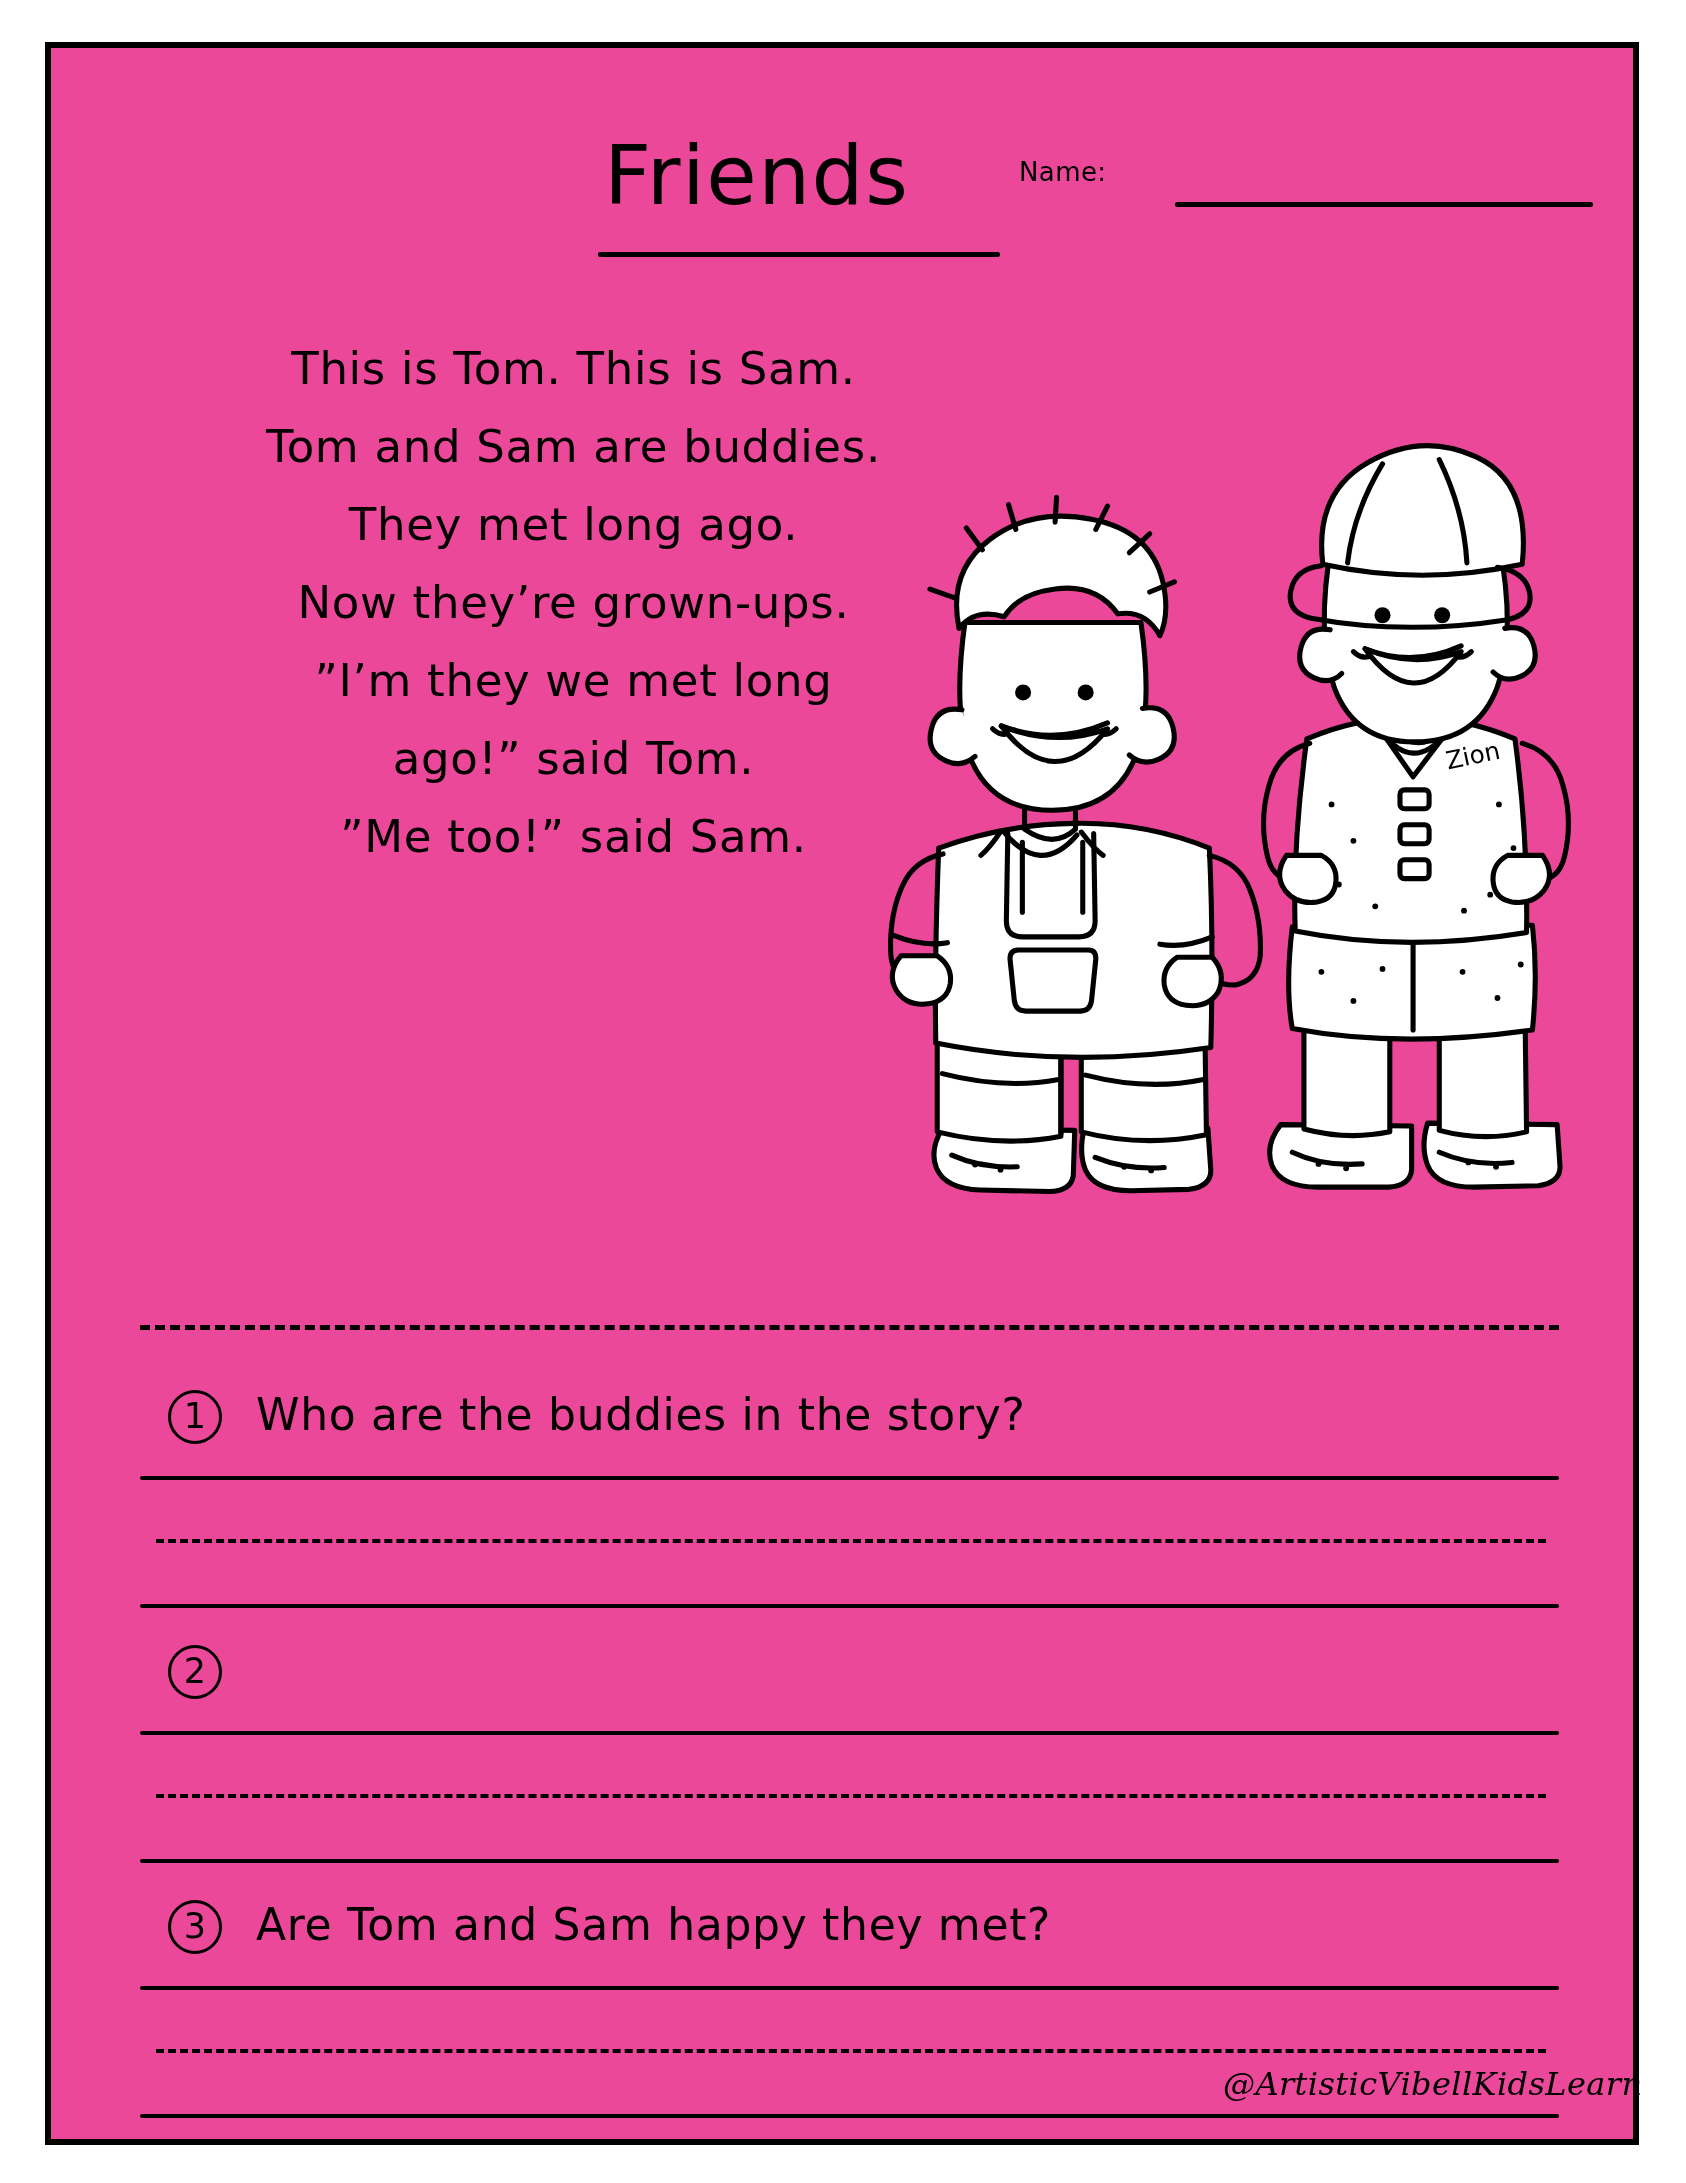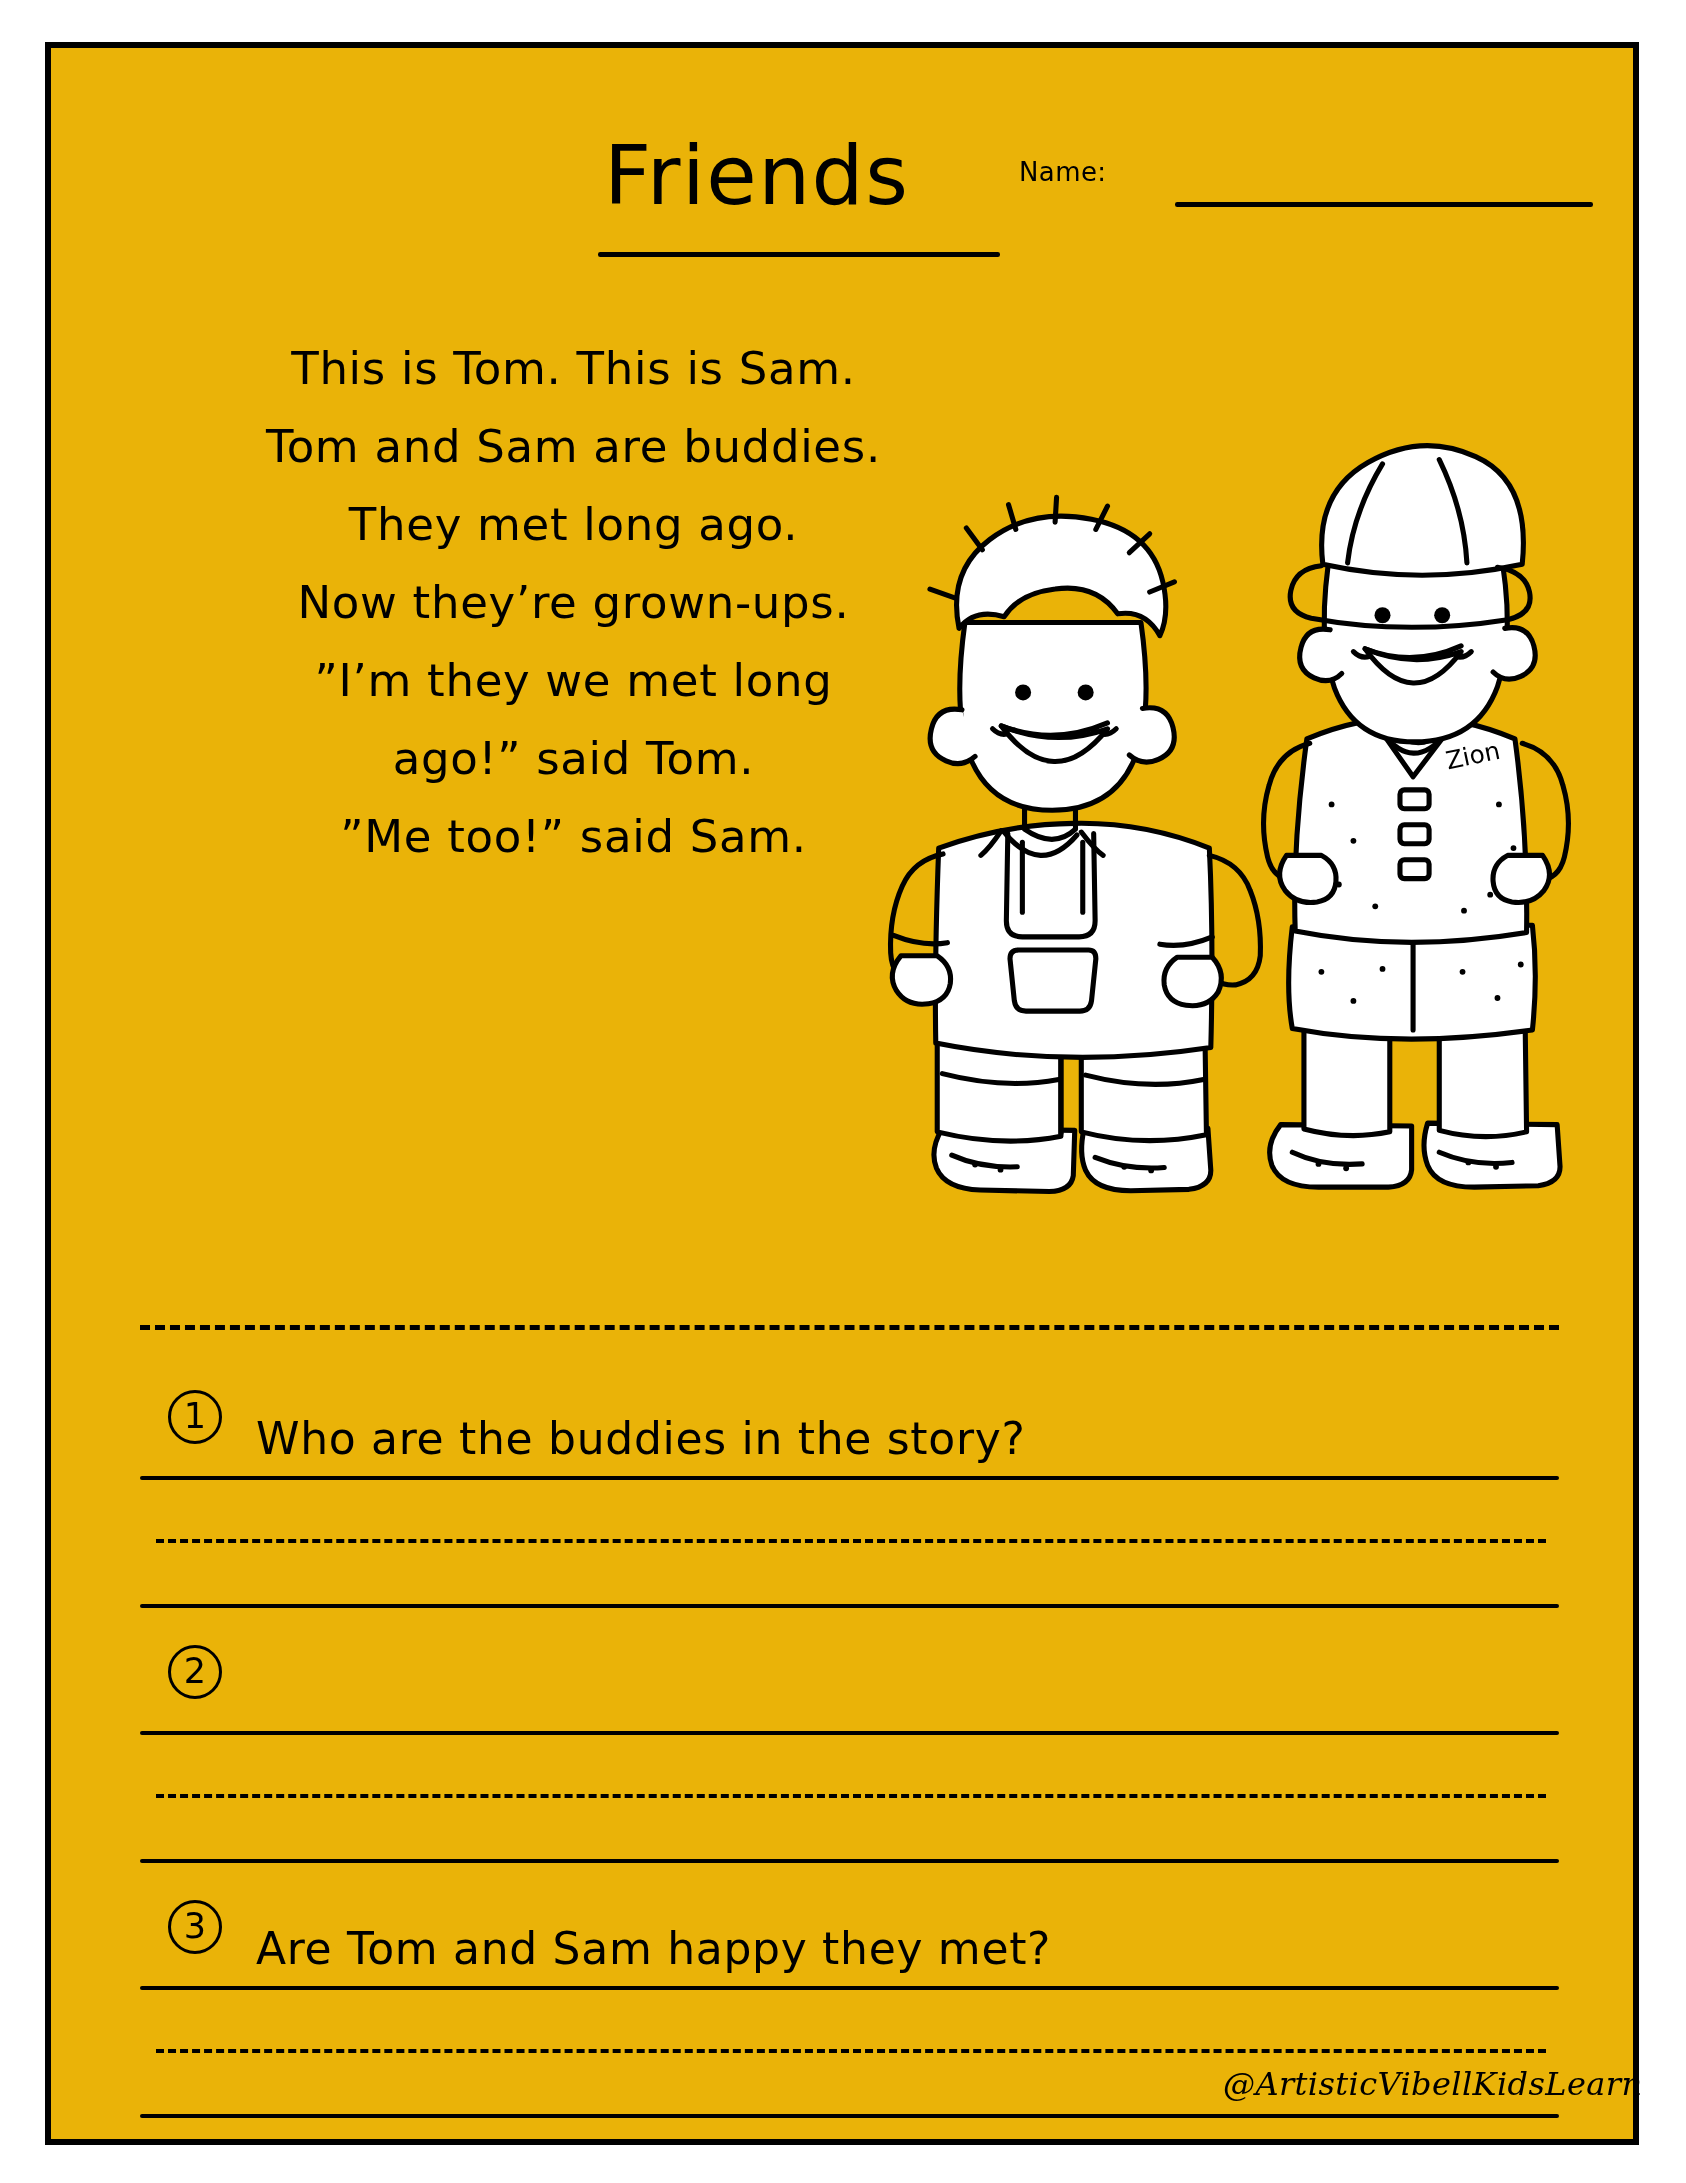"Friends" .sheet-border { background: #eab308 -> #ec4899 }
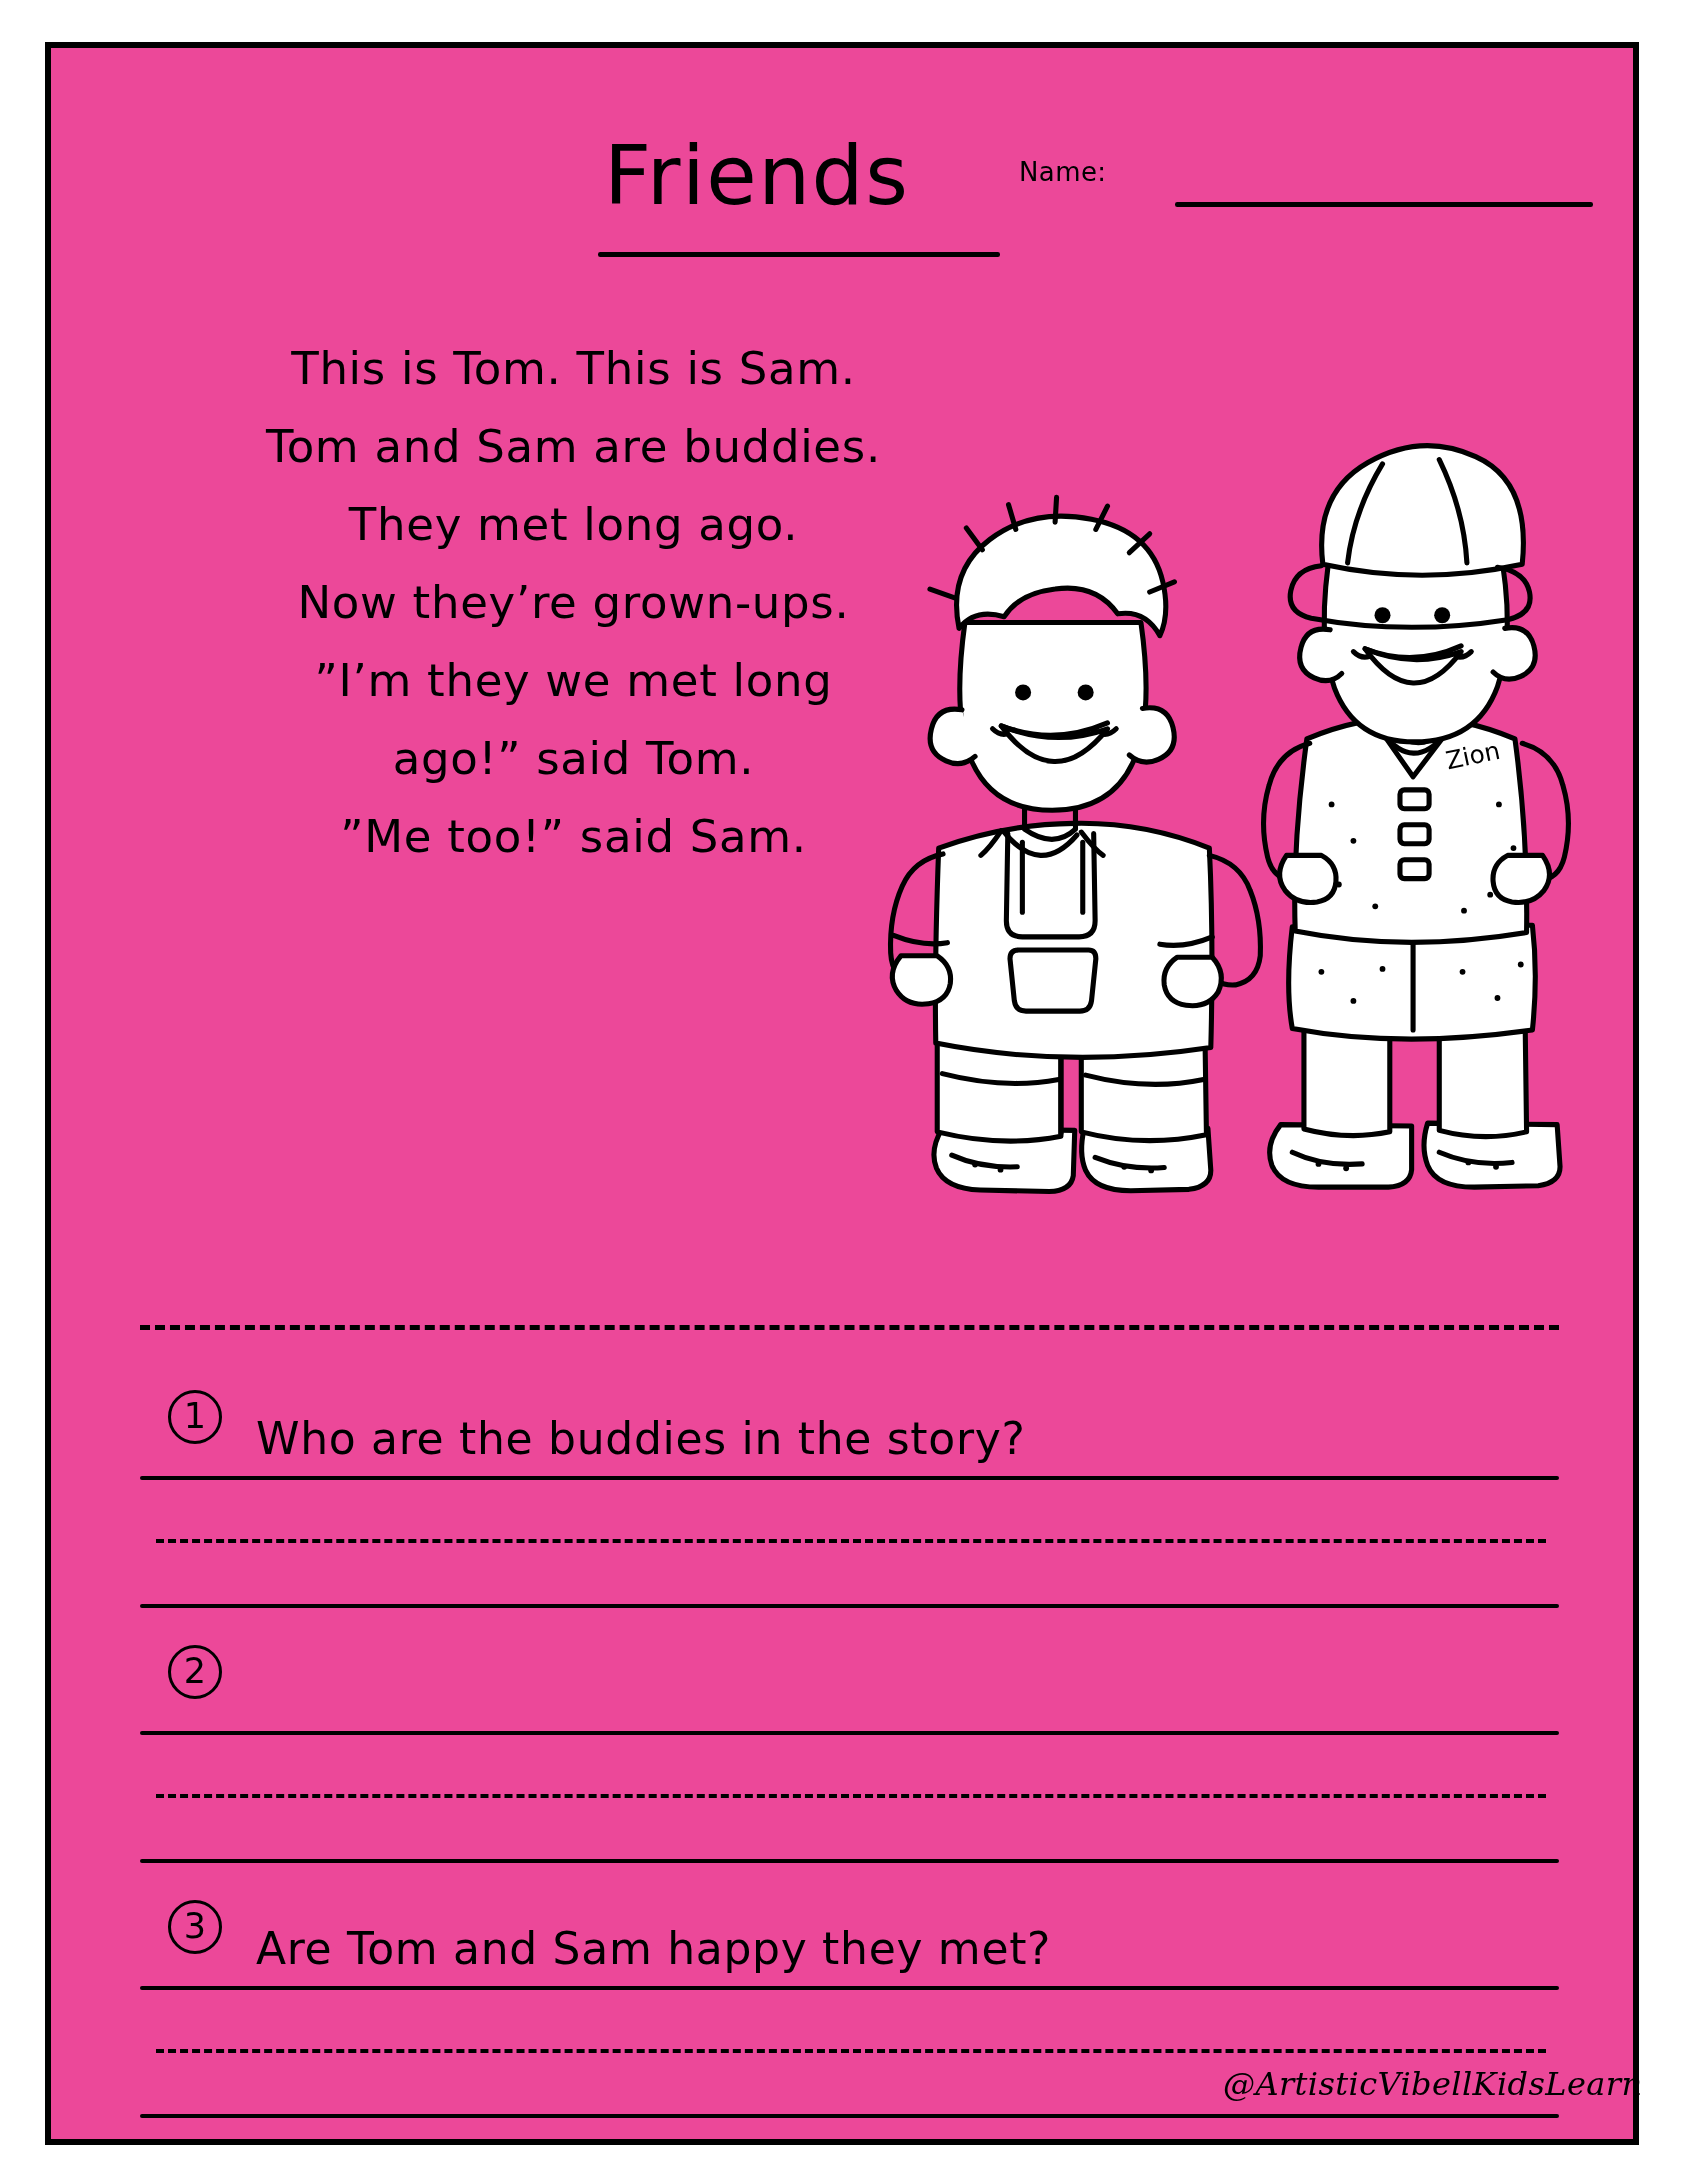"Who are the buddies in" .q-text { margin-top: 24px -> none }
